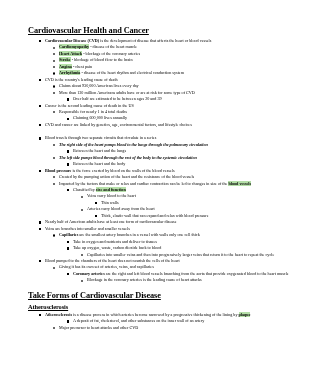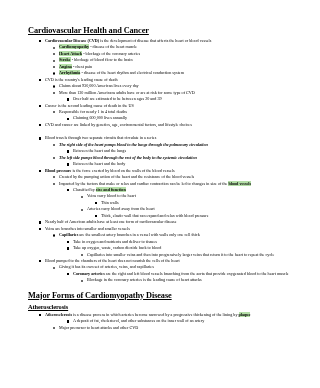"Major Forms of Cardiomyopathy Disease" div.heading { text: Major Forms of Cardiomyopathy -> Take Forms of Cardiovascular }
